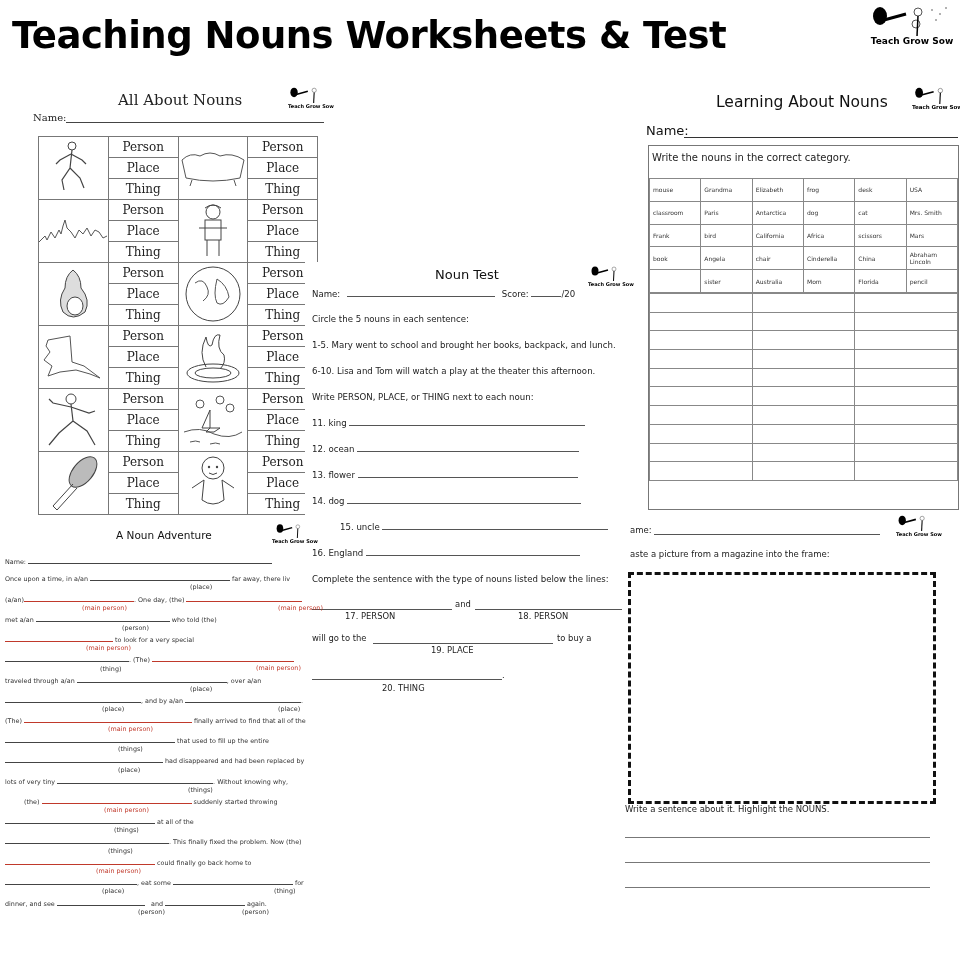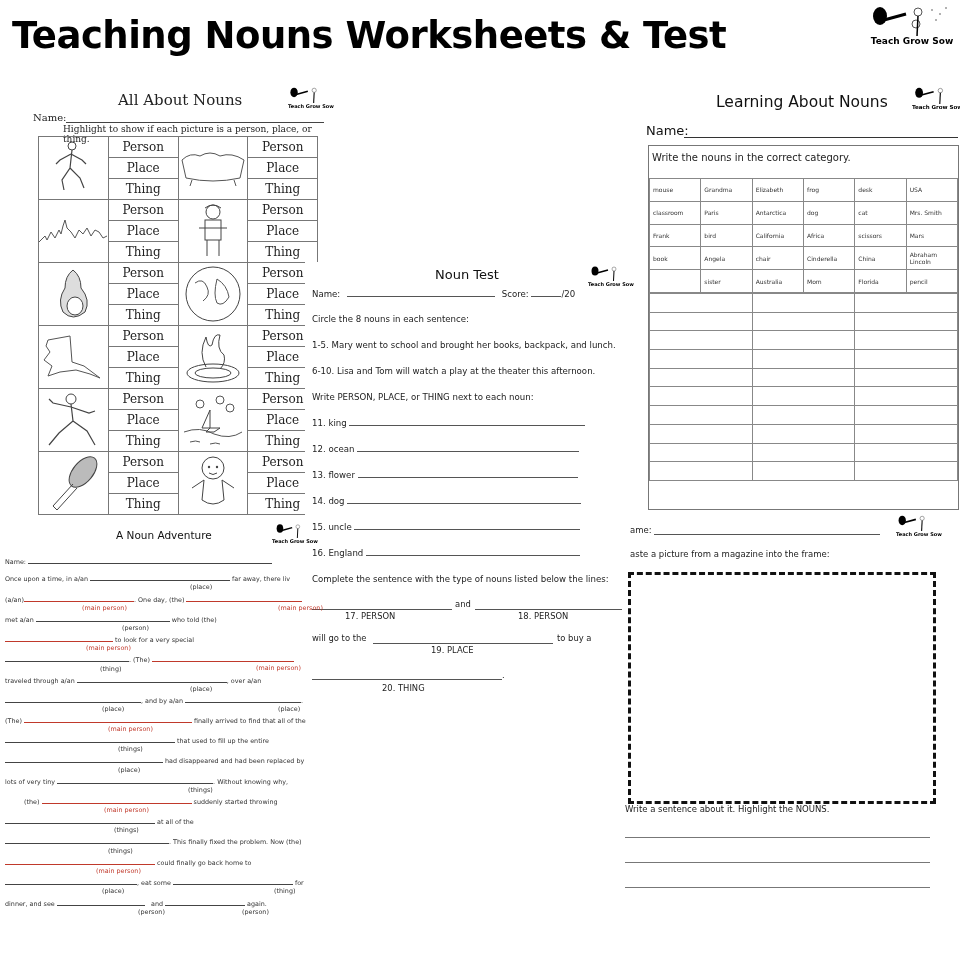"Highlight to show if each" div.instr { html: <div>Highlight to show if each picture is a person, place, or thing.</div> -> none }
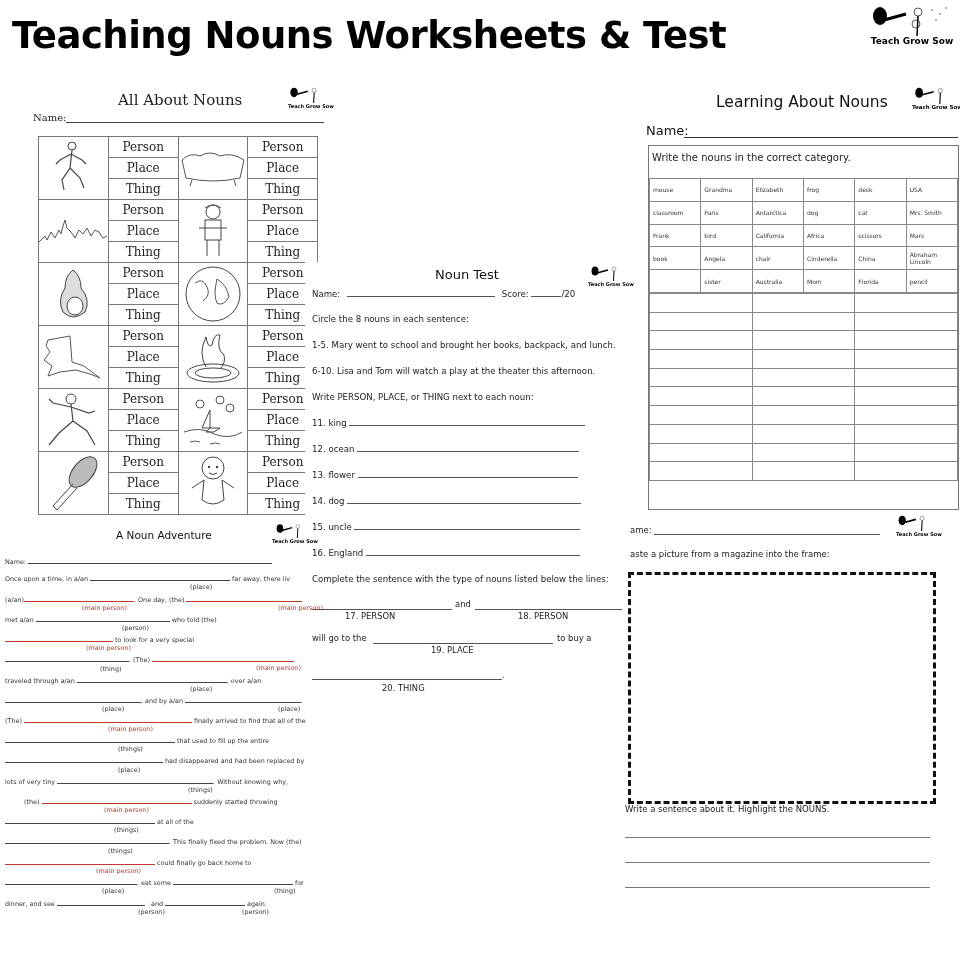"Circle the 8 nouns in" div.line-text { text: 8 -> 5 }
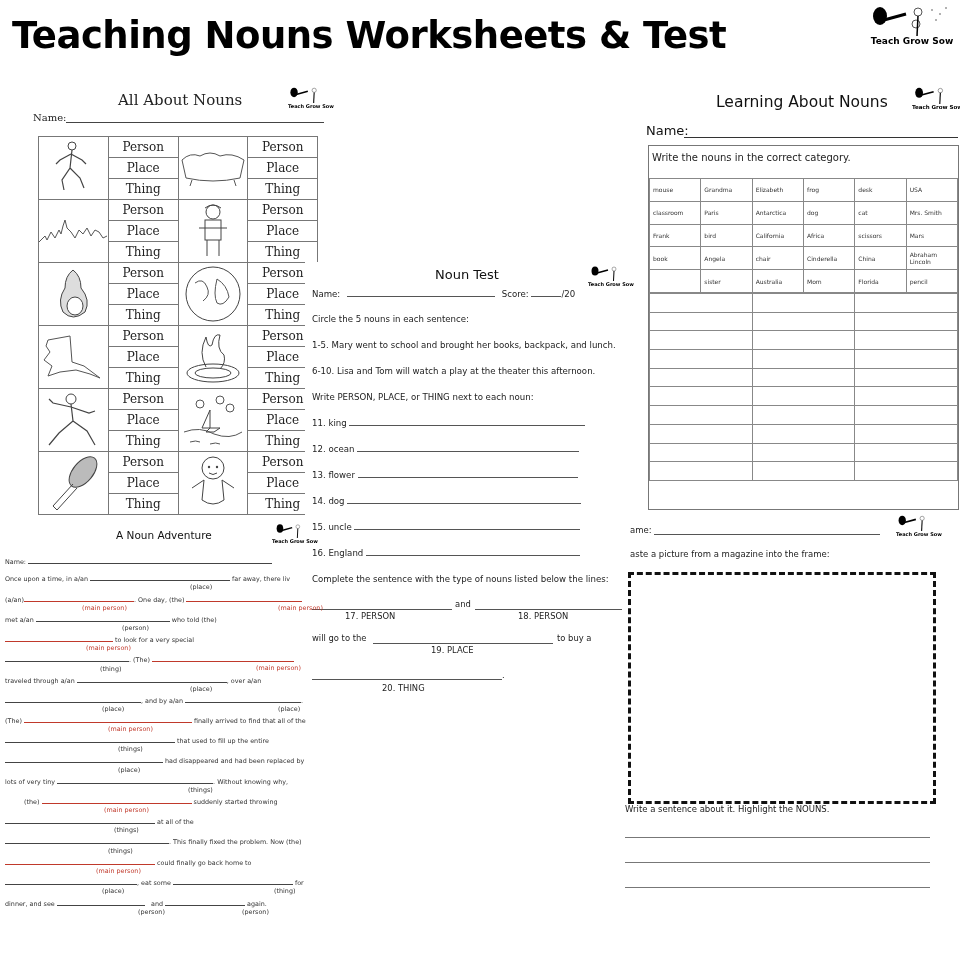"15. uncle" div.line-text { margin-left: none -> 28px }
